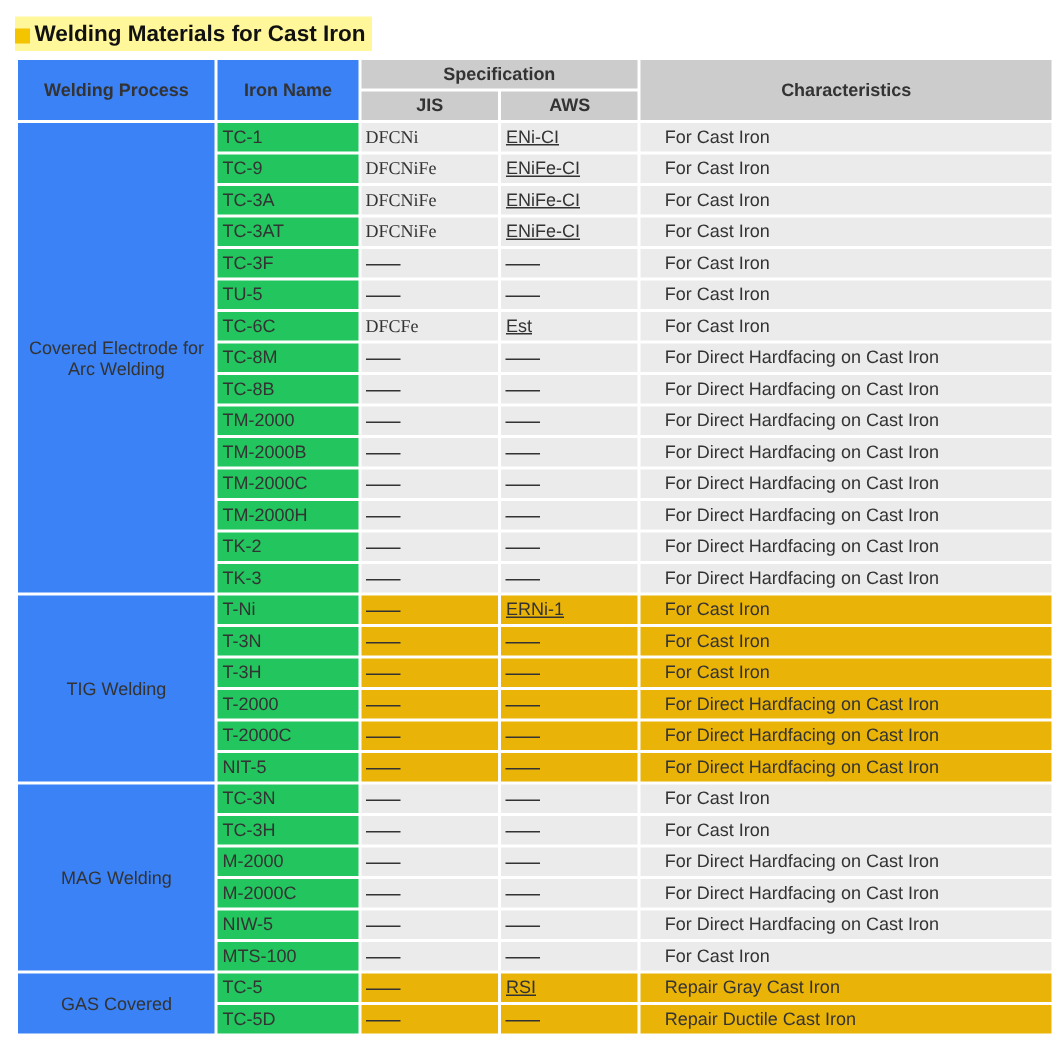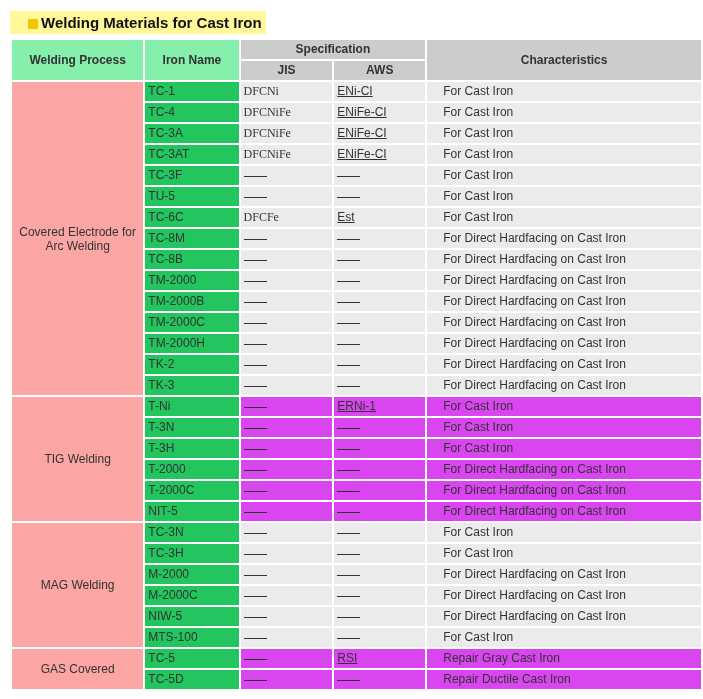"Welding Materials for Cast Iron" .title-wrap { padding: 0 4px 0 18px -> 0 4px 0 0 }
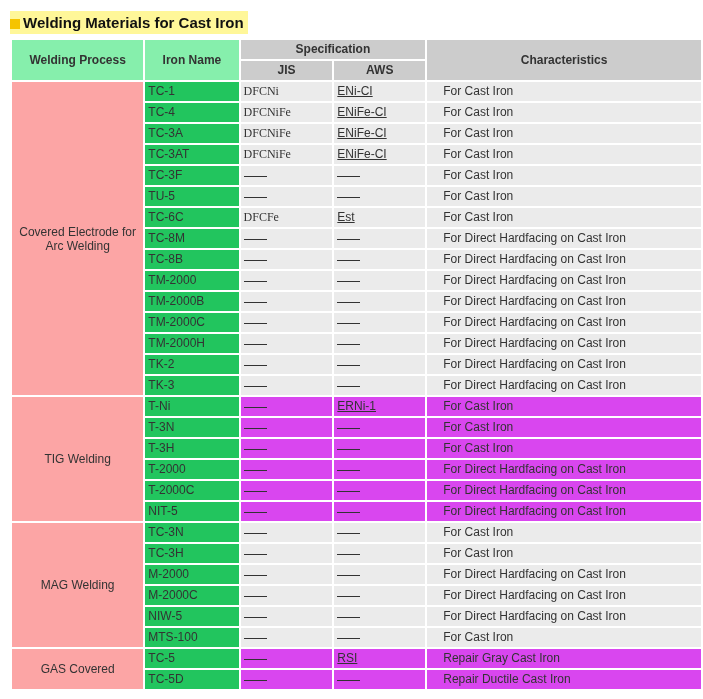"Welding Process" th.y { background: #86efac -> #3b82f6 }
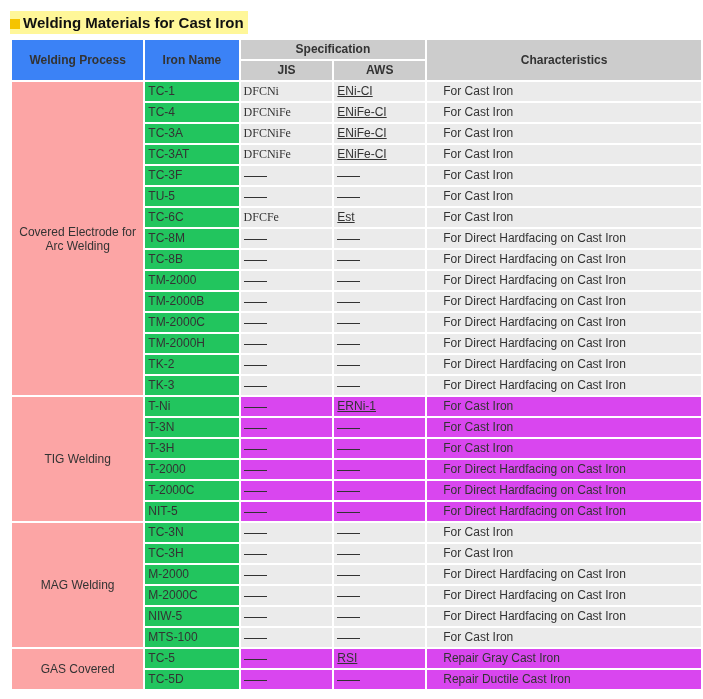"TC-4" td.brand { text: TC-4 -> TC-9 }
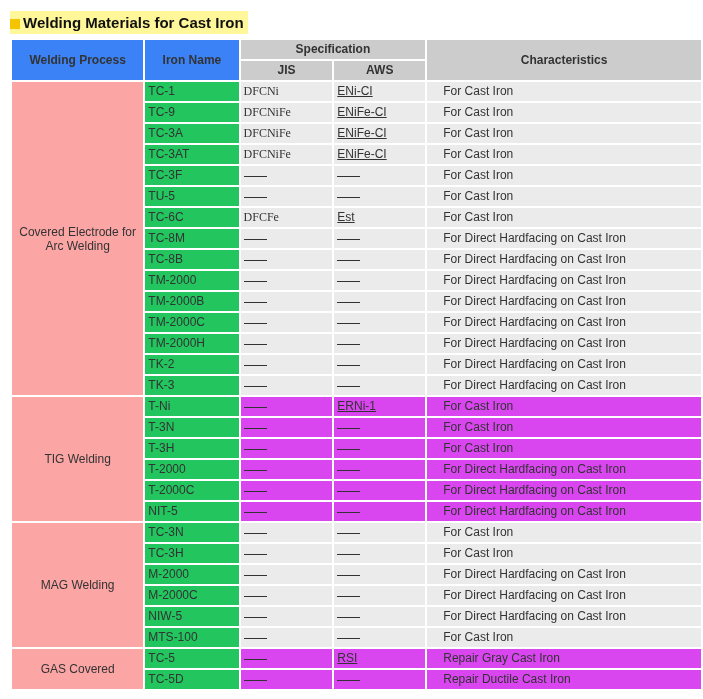"Covered Electrode for Arc Welding" td.proc { background: #fca5a5 -> #3b82f6 }
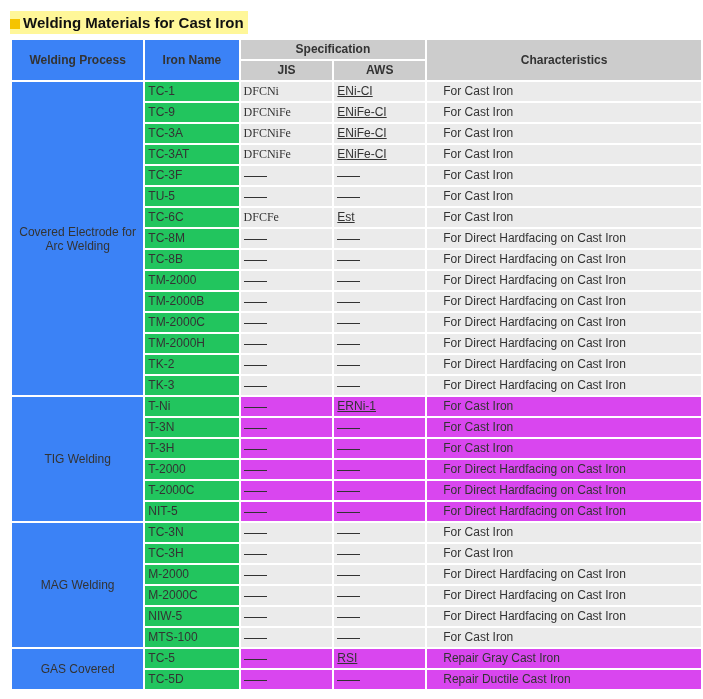"ERNi-1" tr.gb td.v { background: #d946ef -> #eab308 }
